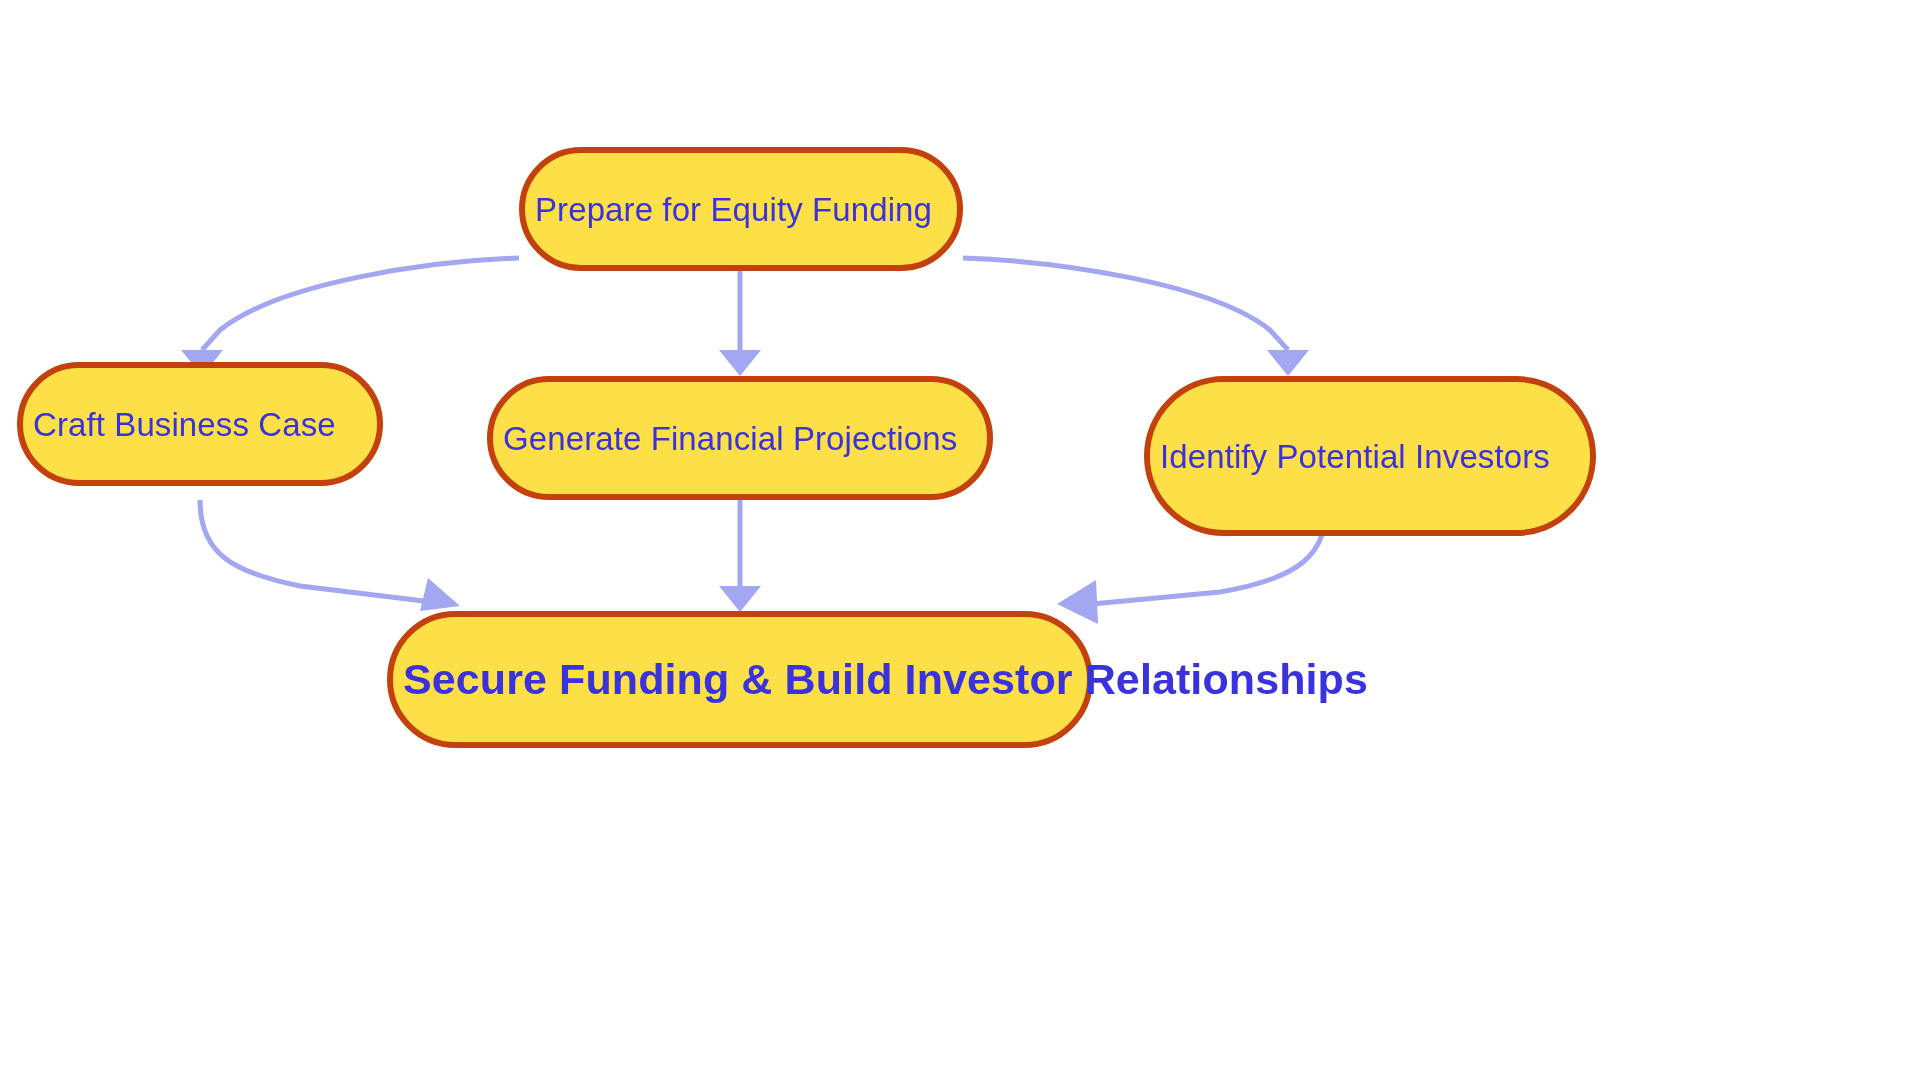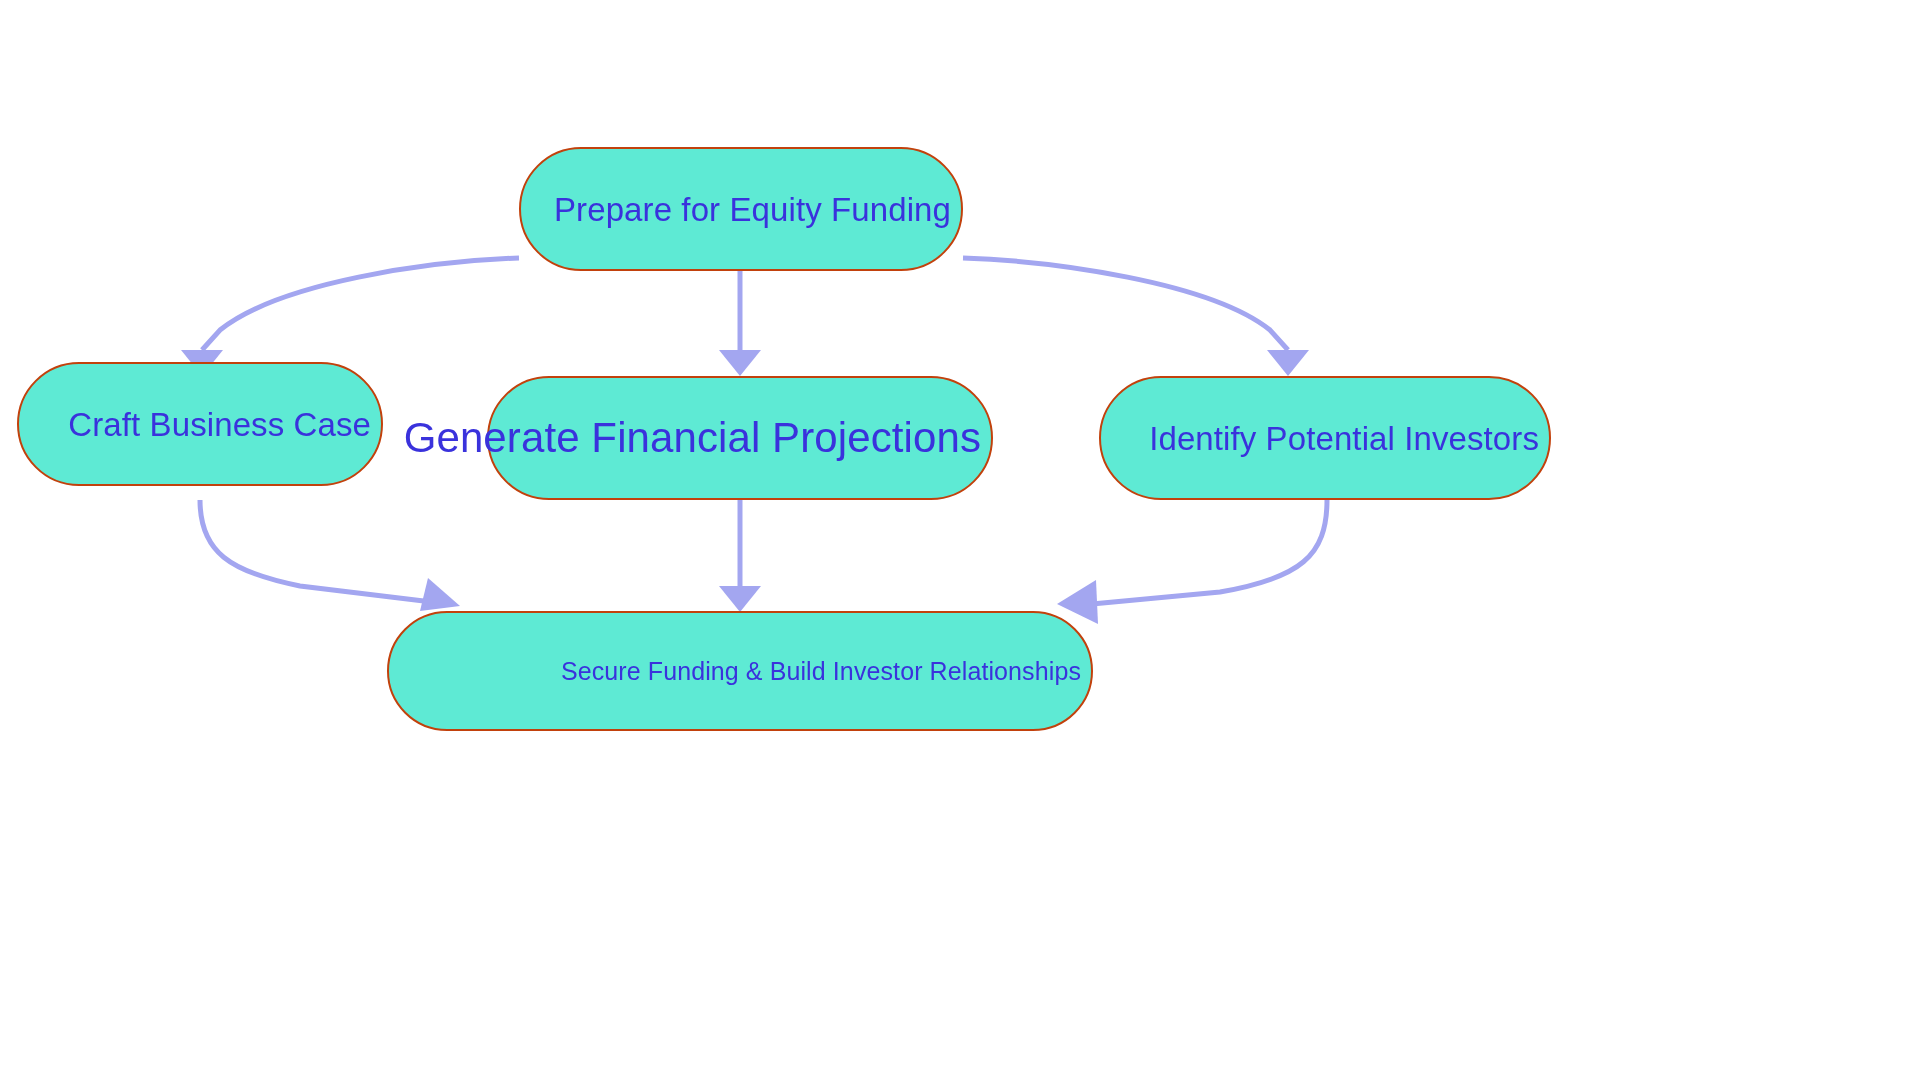"Prepare for Equity Funding" .node { background: #5eead4 -> #fde047; border: 2px solid #c2410c -> 6px solid #c2410c; justify-content: flex-end -> flex-start }
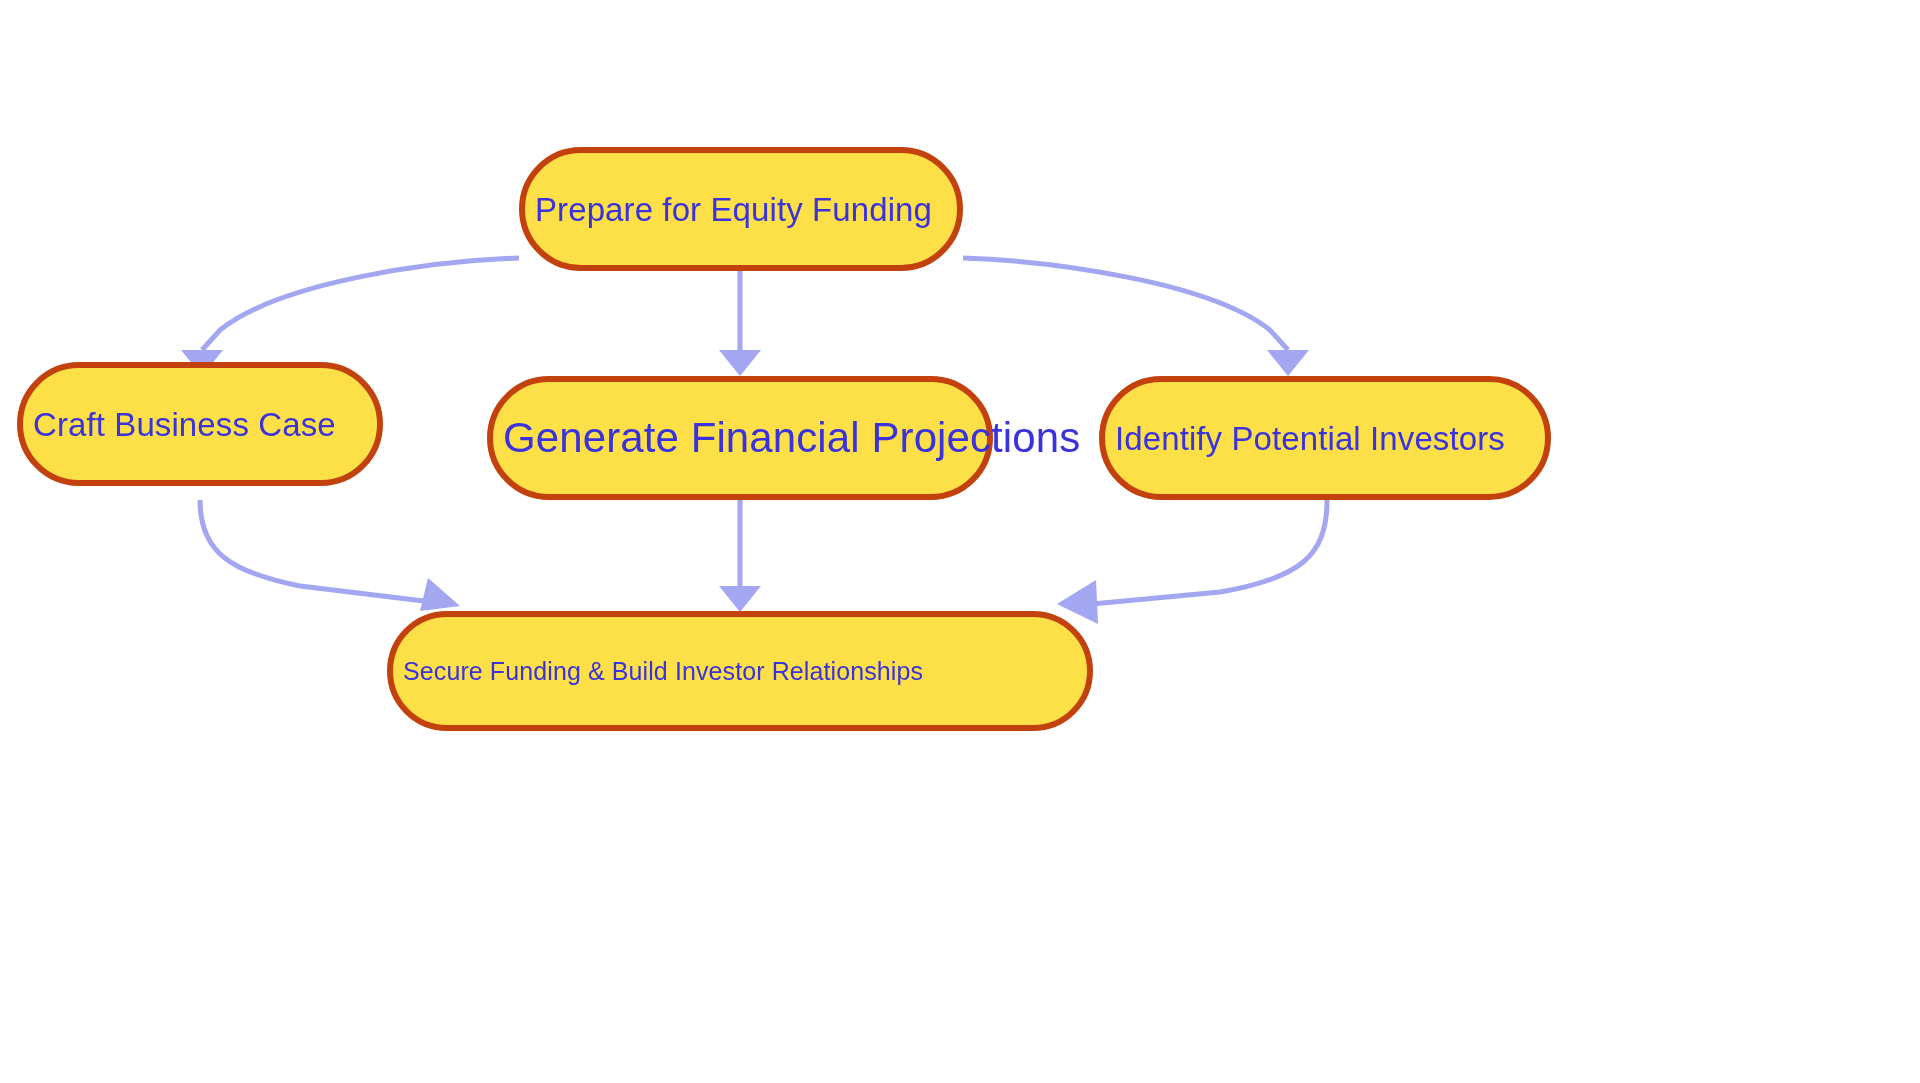"Generate Financial Projections" #node-financial-projections { font-size: 42px -> 33px }
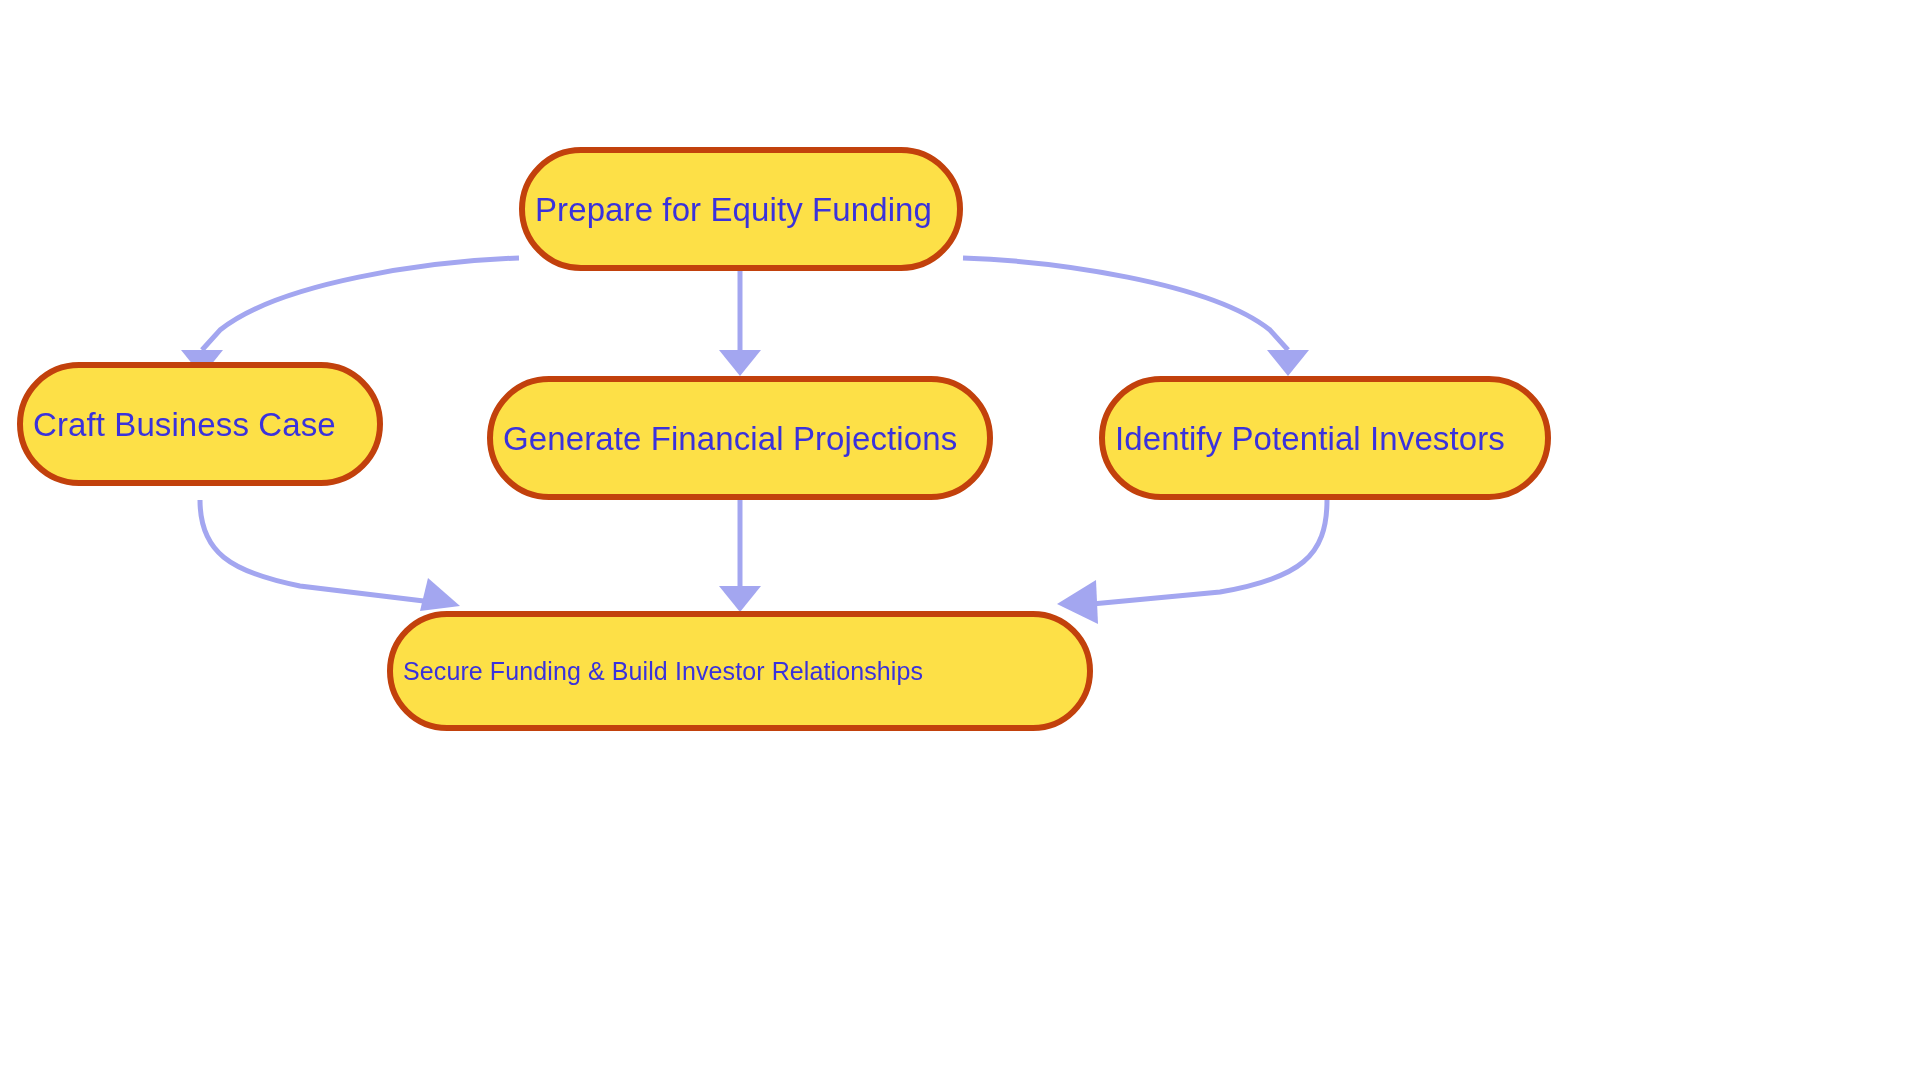"Identify Potential Investors" #node-identify-investors { height: 124px -> 160px; left: 1099px -> 1144px }
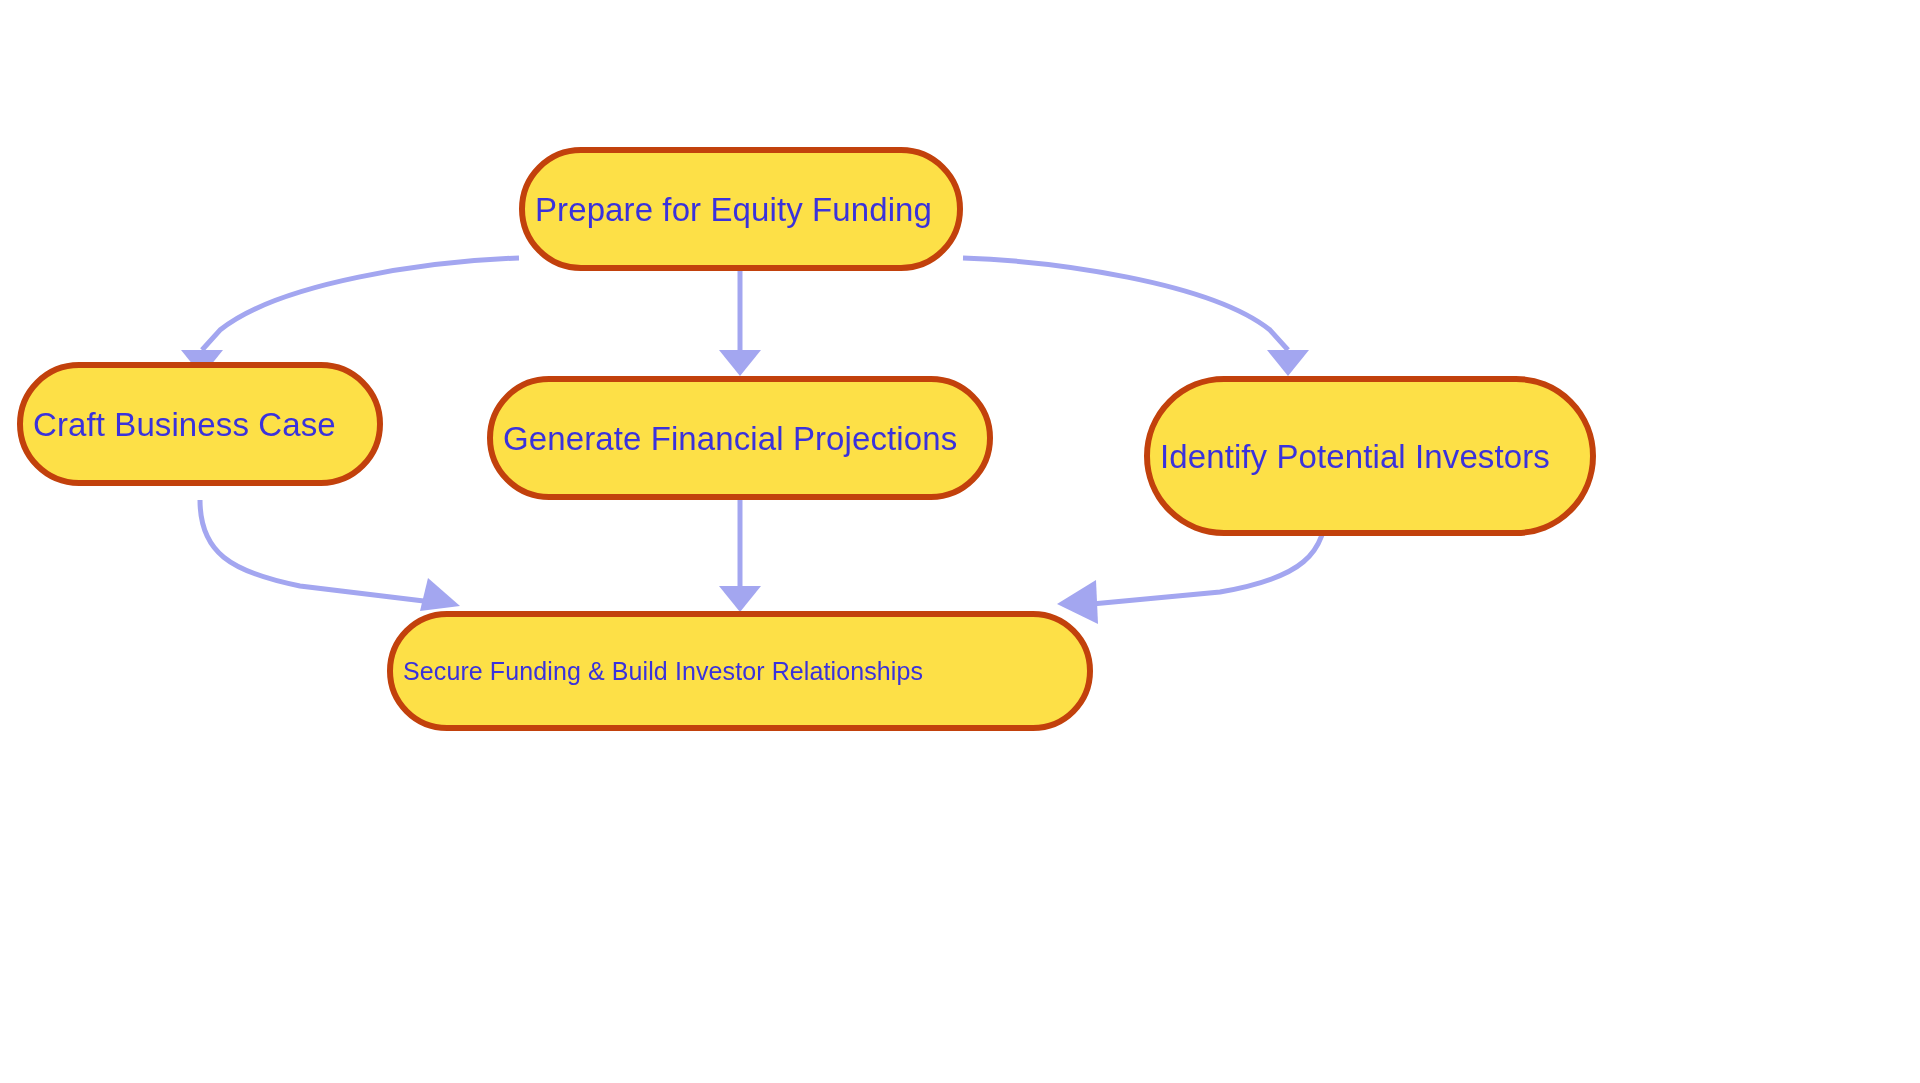"Secure Funding & Build Investor" #node-secure-funding { font-size: 25px -> 43px; font-weight: none -> bold; height: 120px -> 137px }
